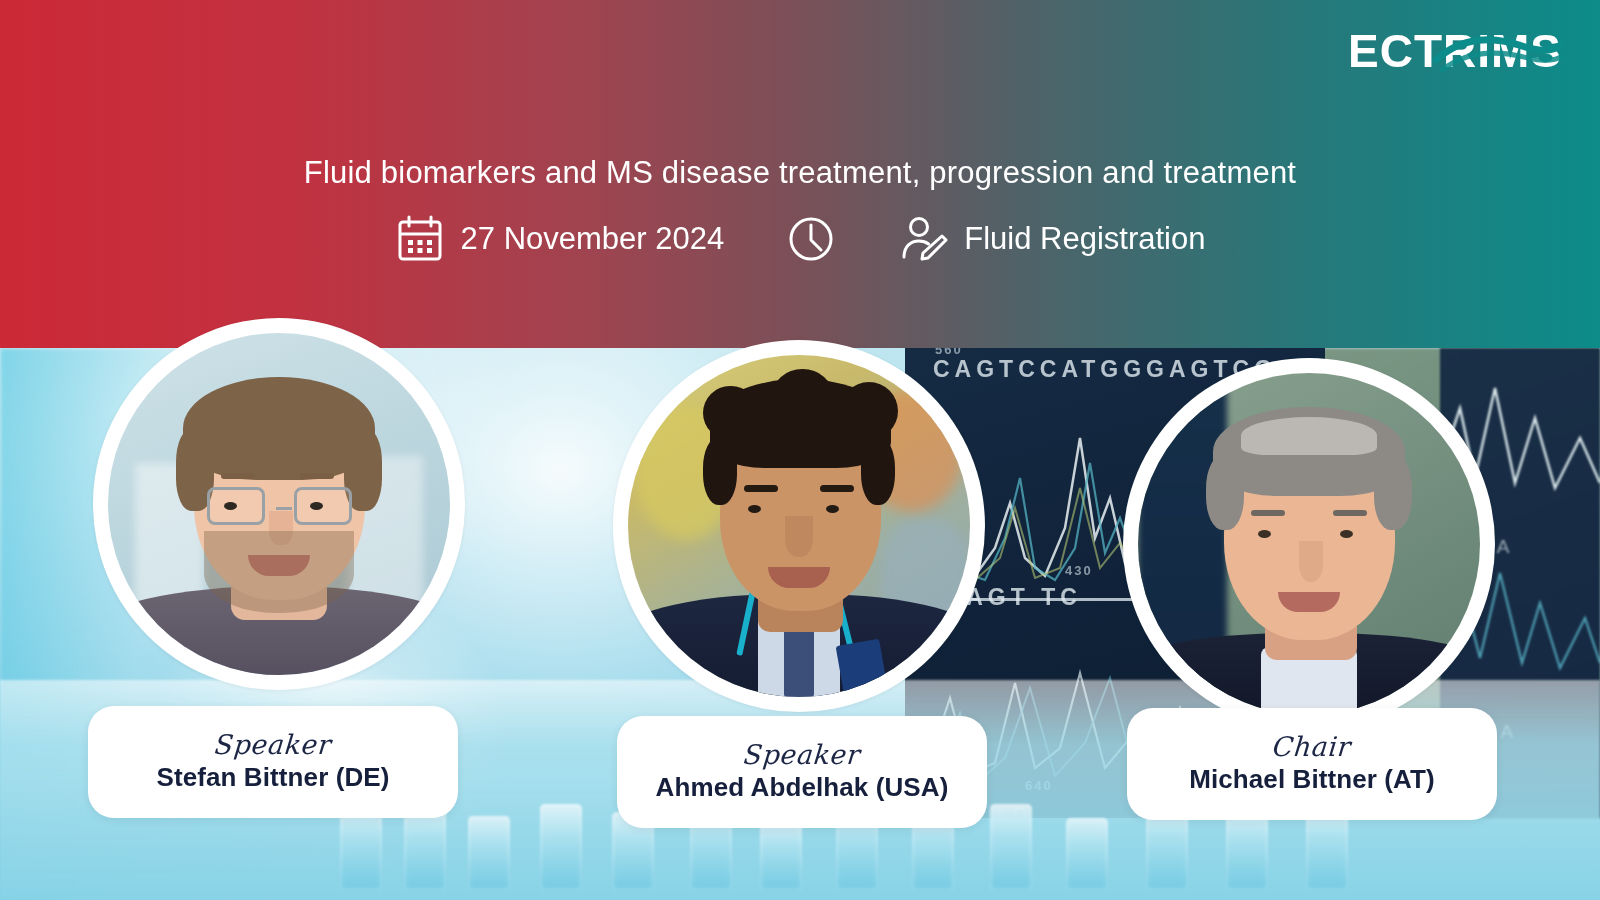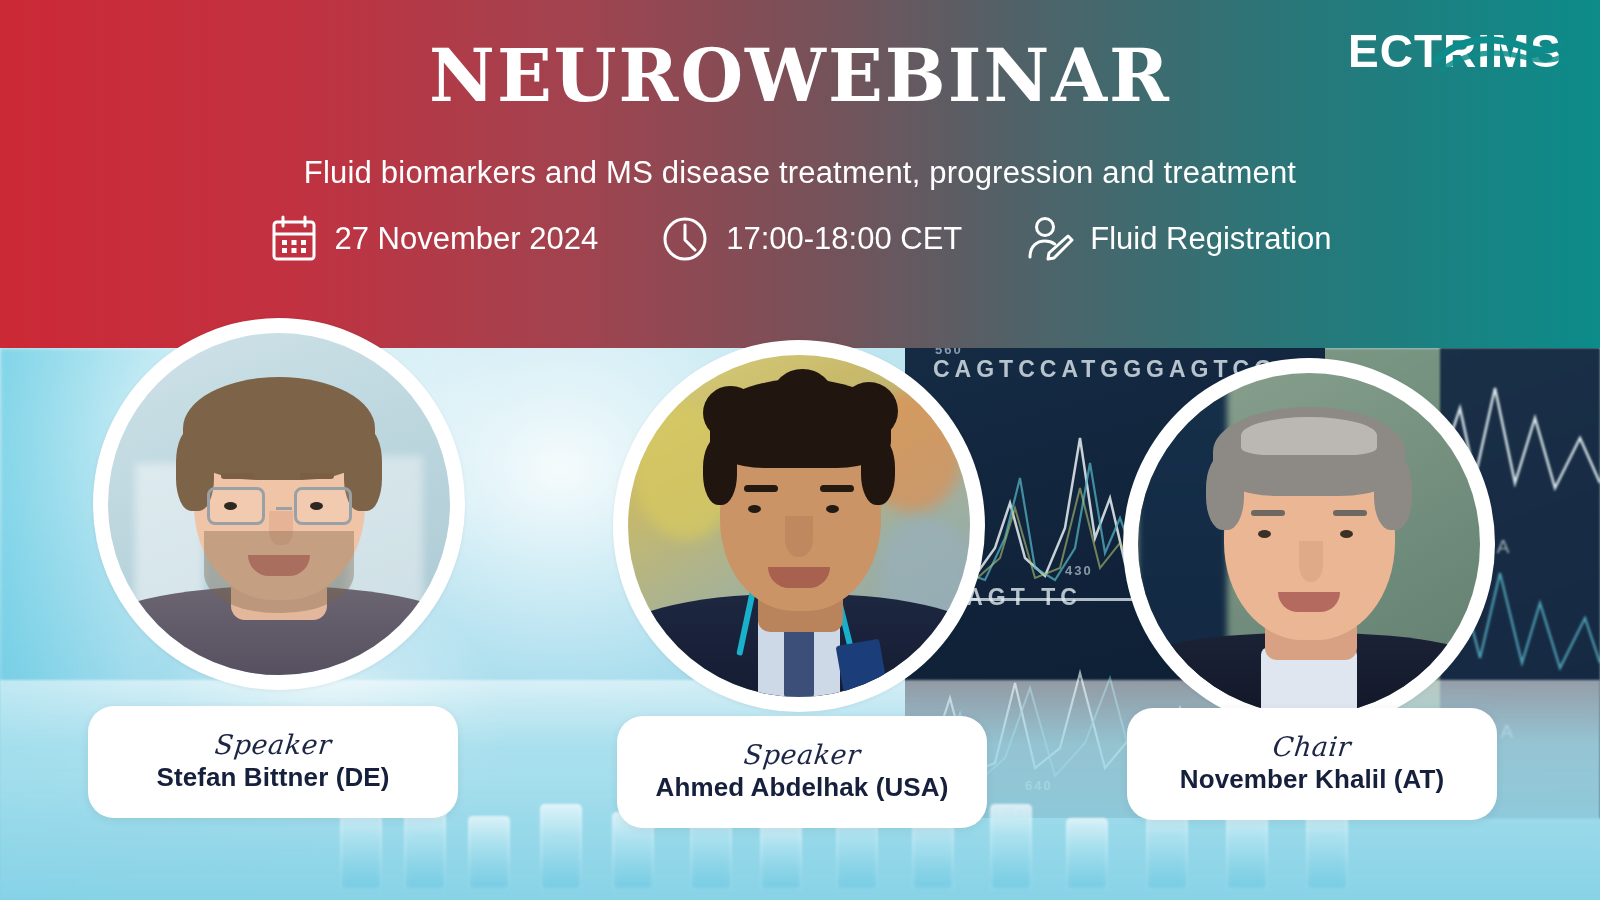"NEUROWEBINAR" div.title { html: <div>NEUROWEBINAR</div> -> none }
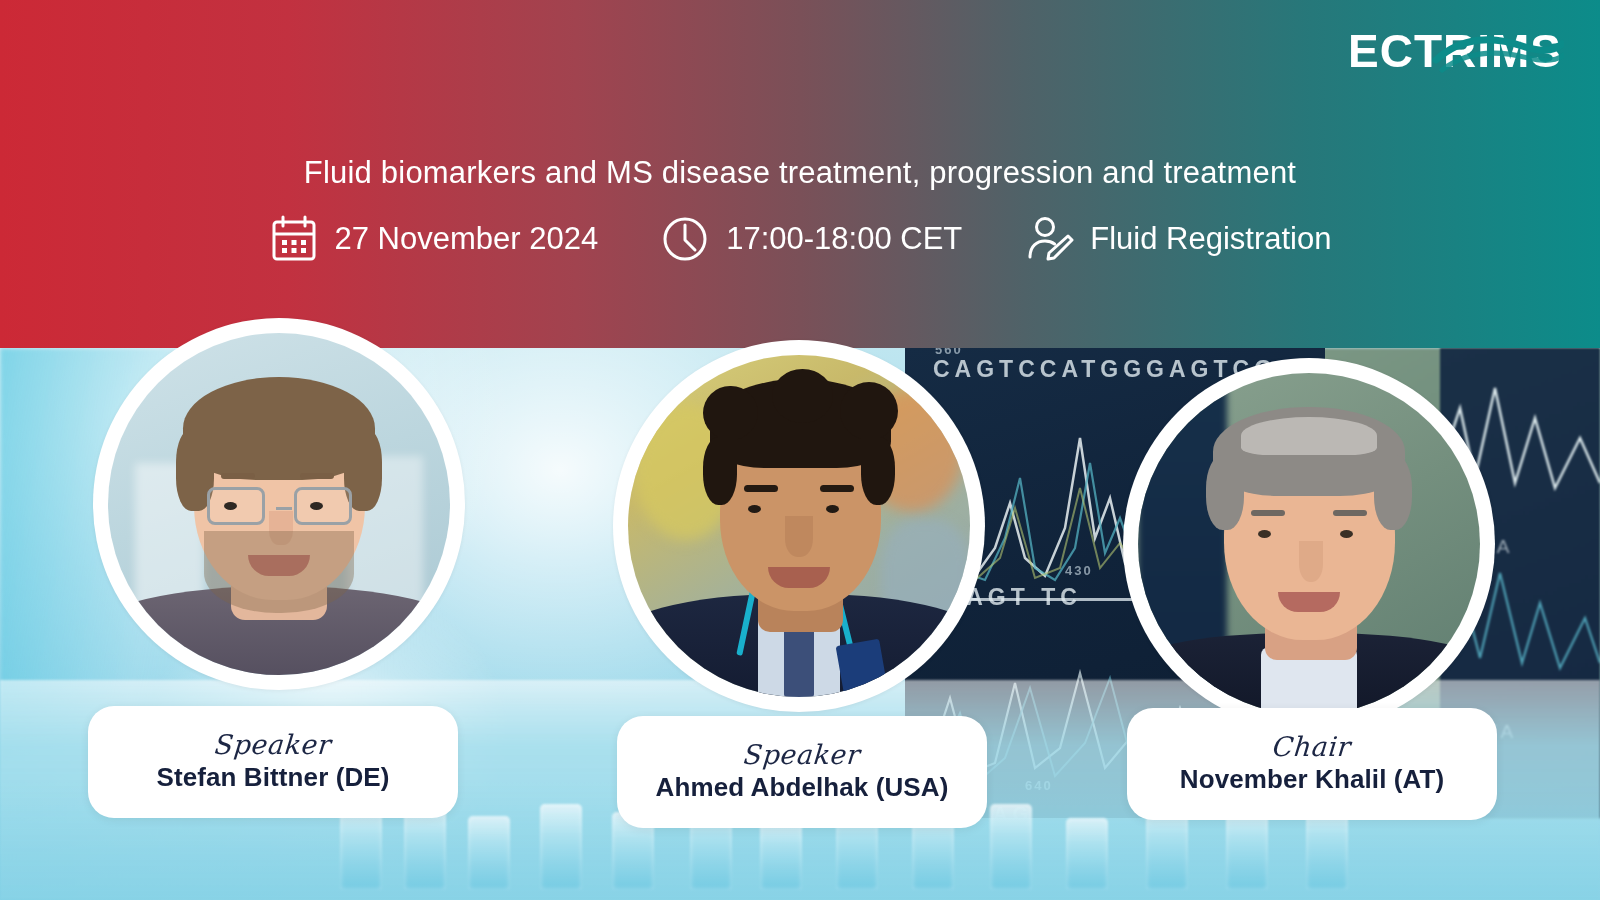"17:00-18:00 CET" span.info-text { html: <span>17:00-18:00 CET</span> -> none }
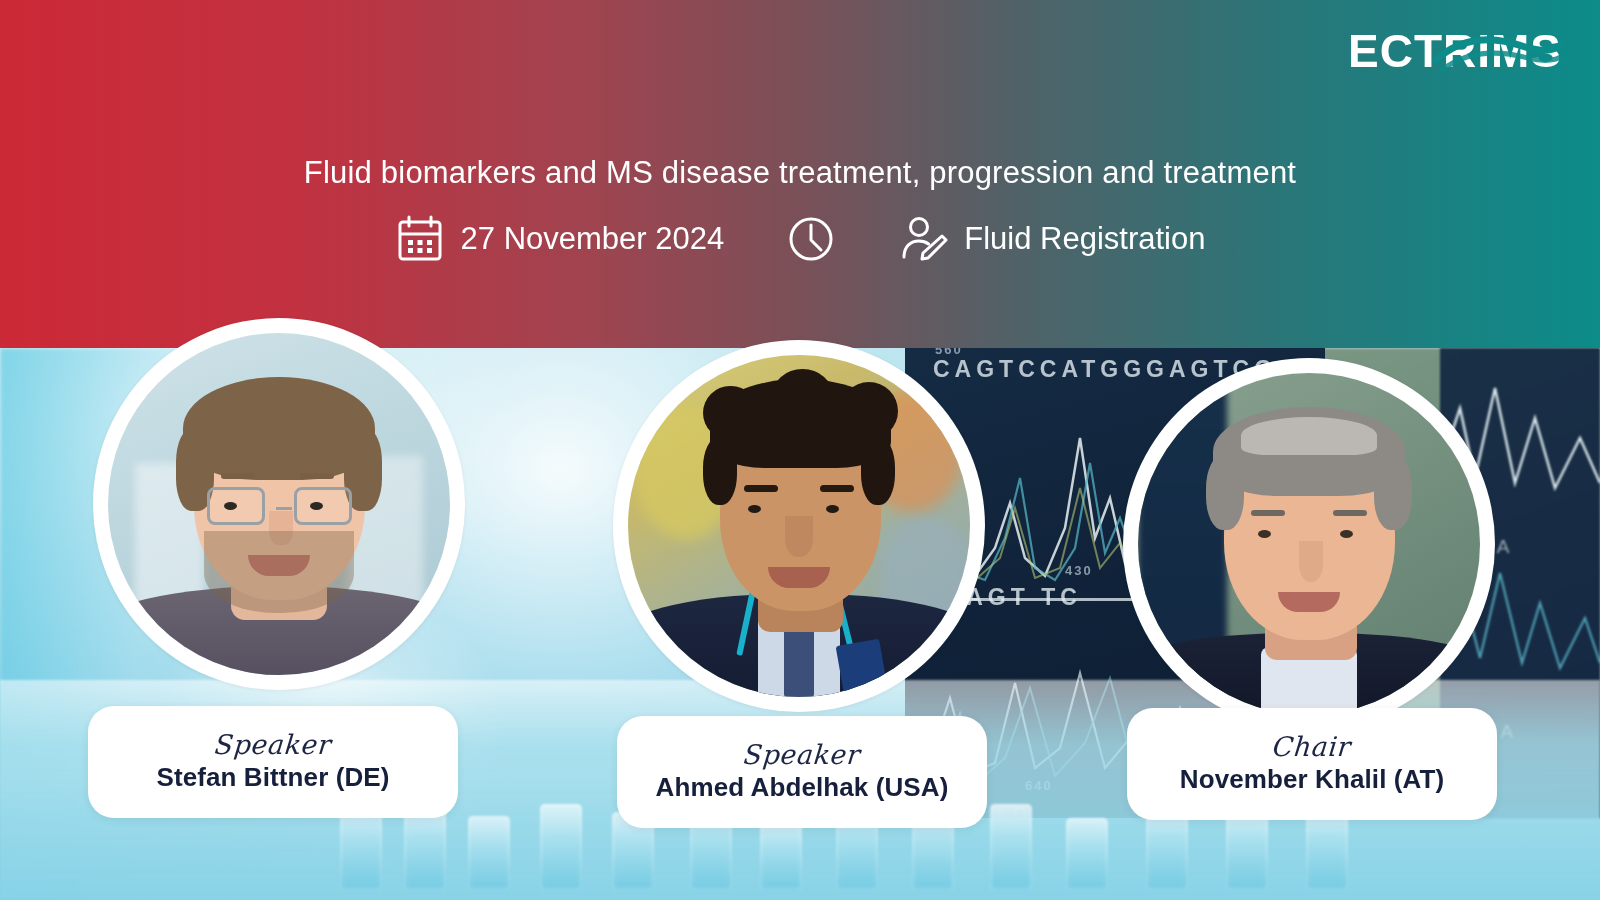"November Khalil (AT)" span.person-name { text: November Khalil -> Michael Bittner }
